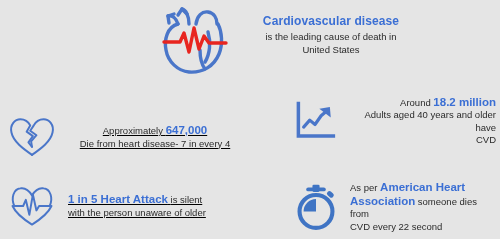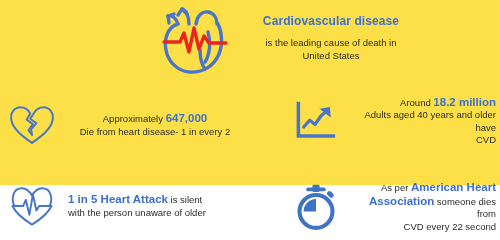"Cardiovascular disease" .infographic { background: #fde047 -> #e5e5e5; height: 185px -> 239px }
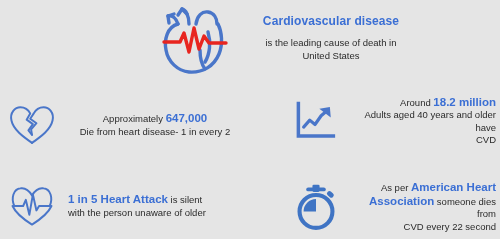"is the leading cause of" .hero-sub { margin-top: 8px -> 2px }
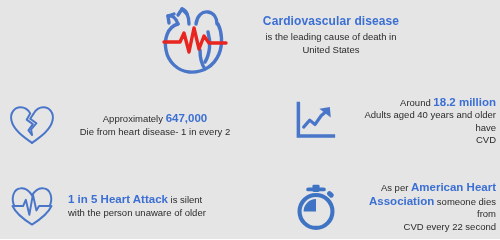"Approximately 647,000" #cell-deaths { text-decoration: none -> underline; top: 96px -> 108px }
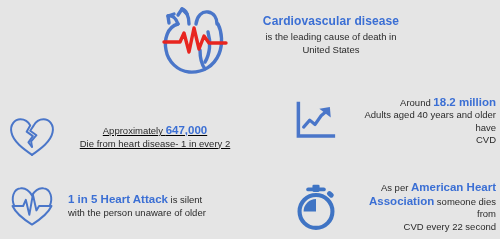"Die from heart disease- 1" p.stat-line-3 { text: 1 in every 2 -> 7 in every 4 }
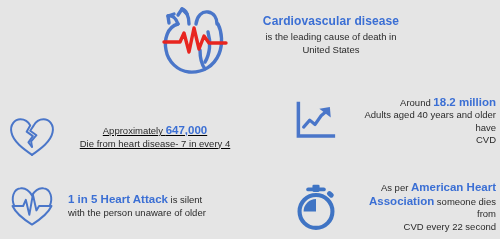"As per American Heart" #cell-aha .cell-text { text-align: right -> left }
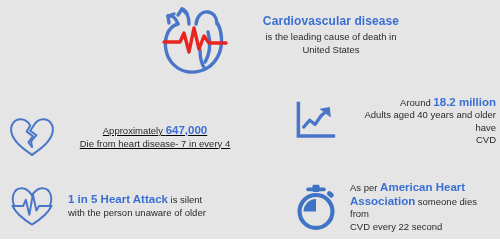"1 in 5 Heart Attack" #cell-silent { text-decoration: none -> underline }
